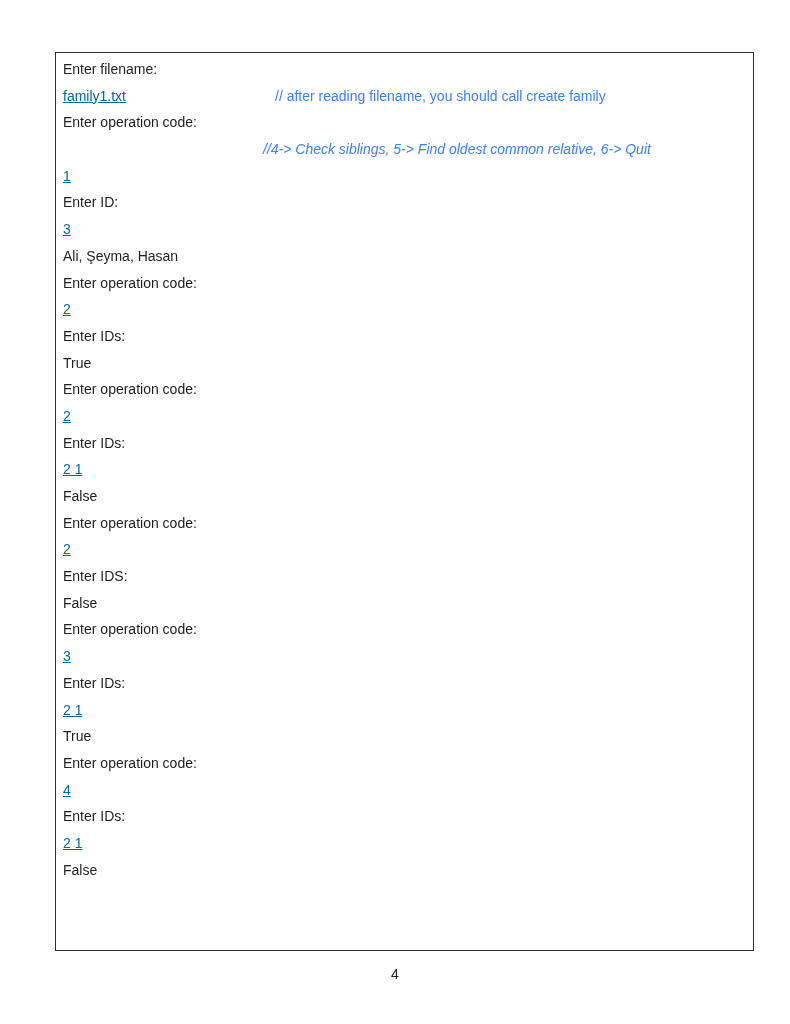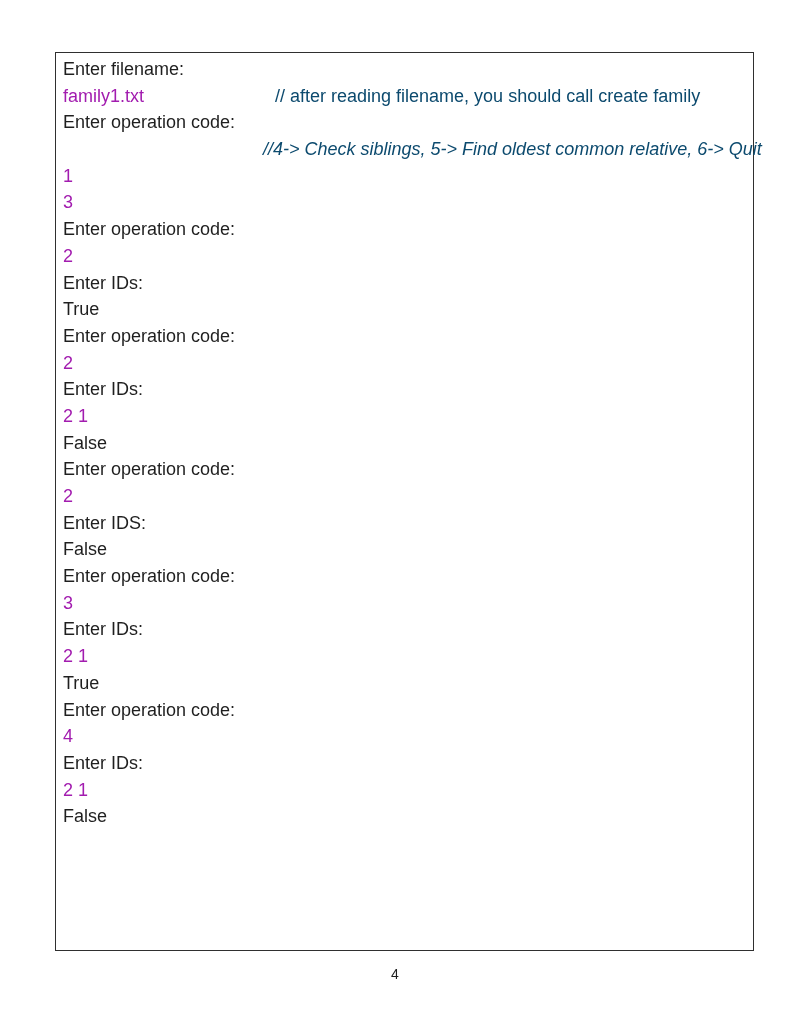"Enter filename:" .console-line { font-size: 18px -> 14px }
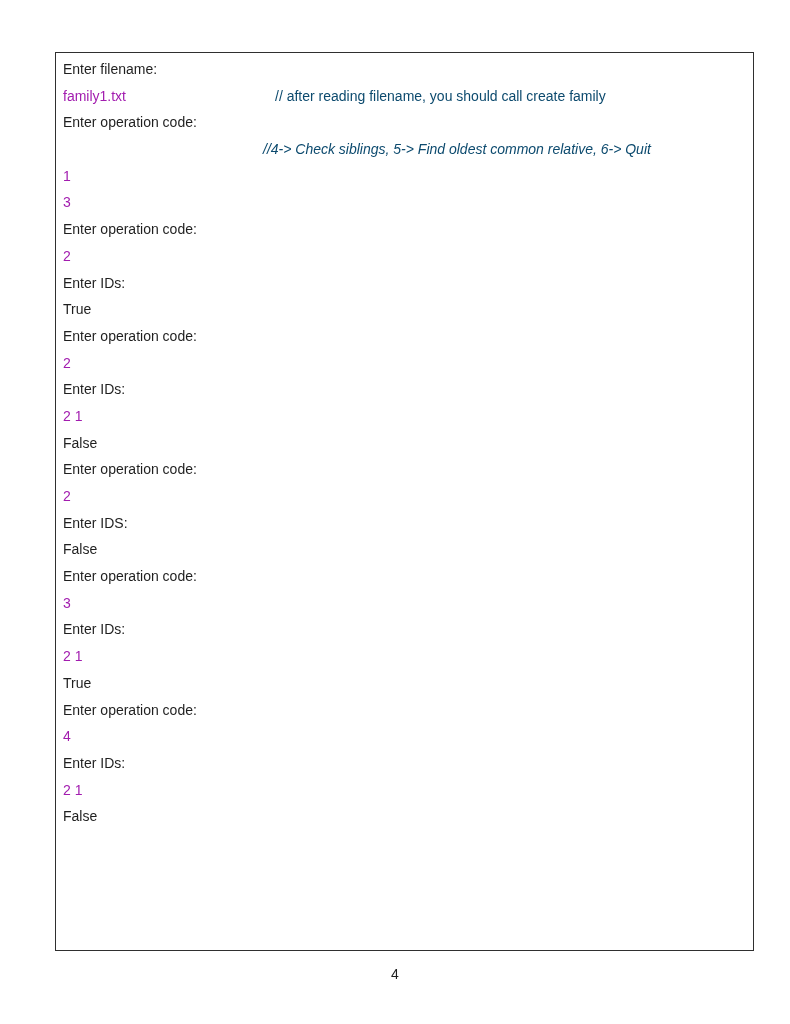"family1.txt" .green { color: #a21caf -> #0369a1; text-decoration: none -> underline }
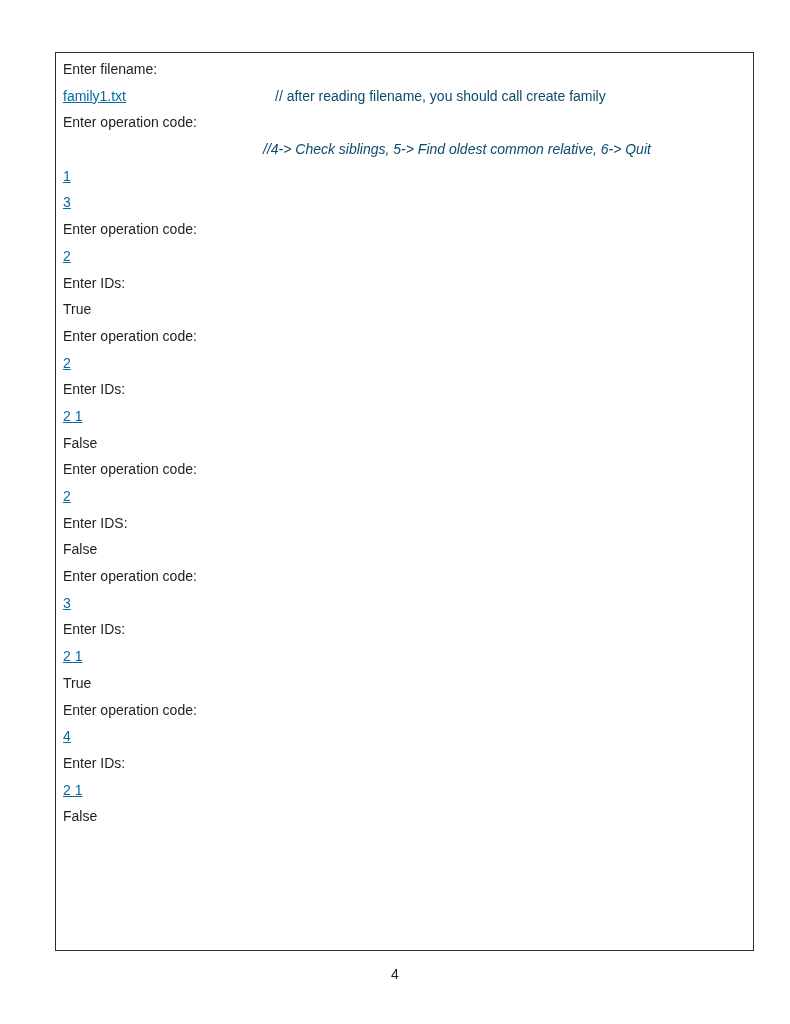"// after reading filename, you" .console-line .comment { color: #0c4a6e -> #3b82f6 }
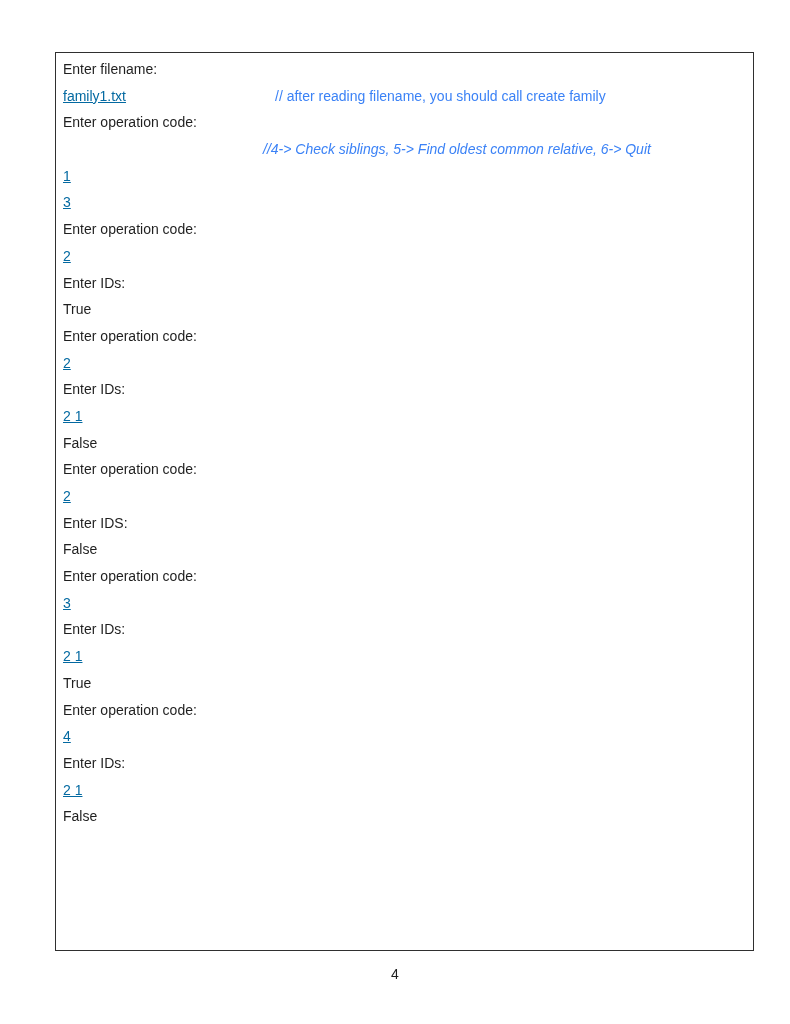"Enter ID:" div.console-line { html: none -> <div><span>Enter ID:</span></div> }
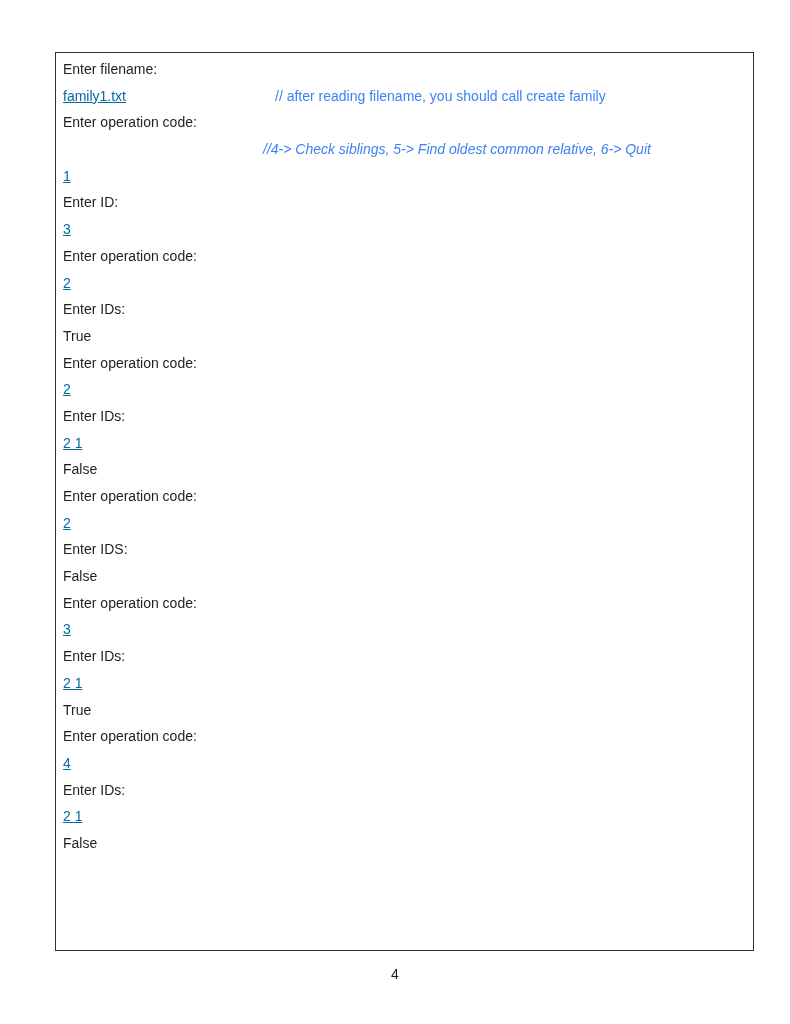"Ali, Şeyma, Hasan" div.console-line { html: none -> <div><span>Ali, Şeyma, Hasan</span></div> }
